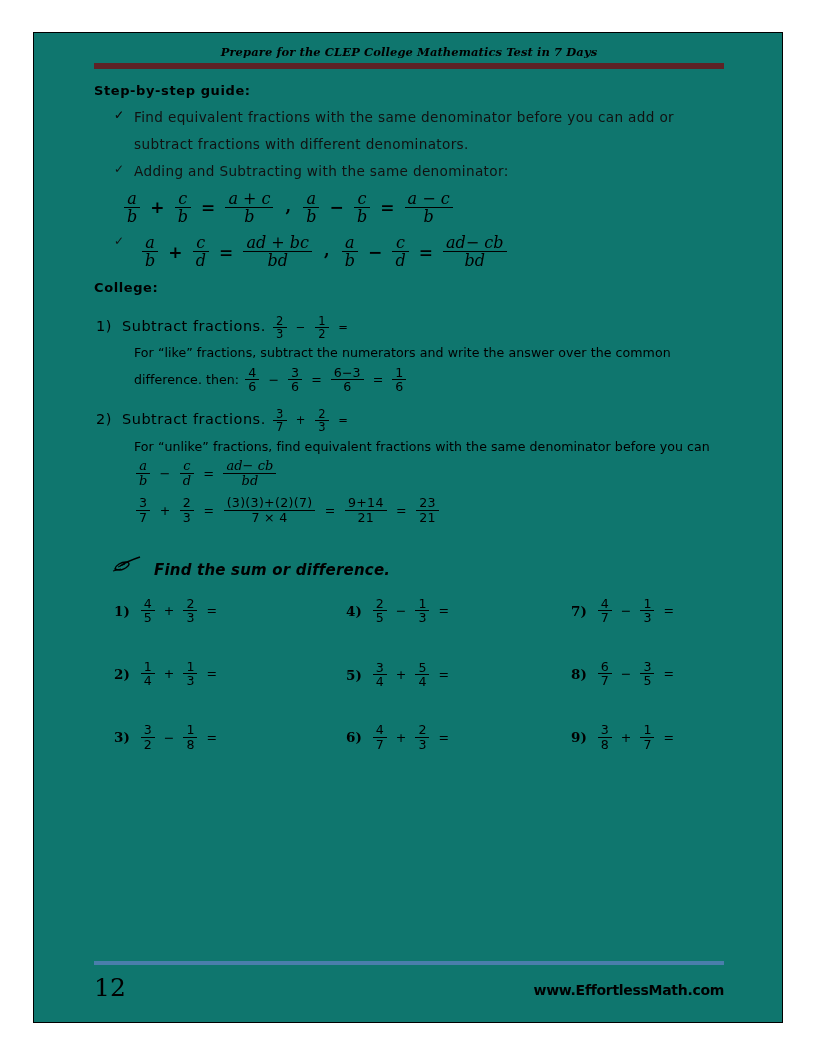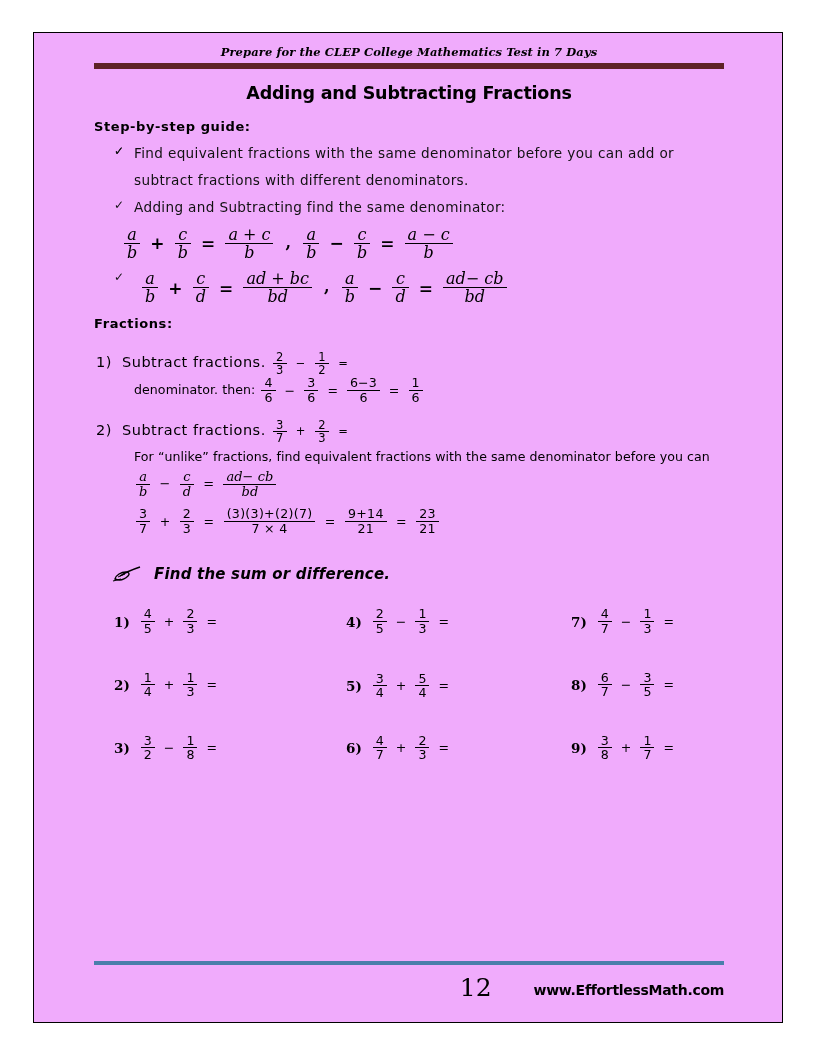"Prepare for the CLEP College" #page-frame { background: #f0abfc -> #0f766e }
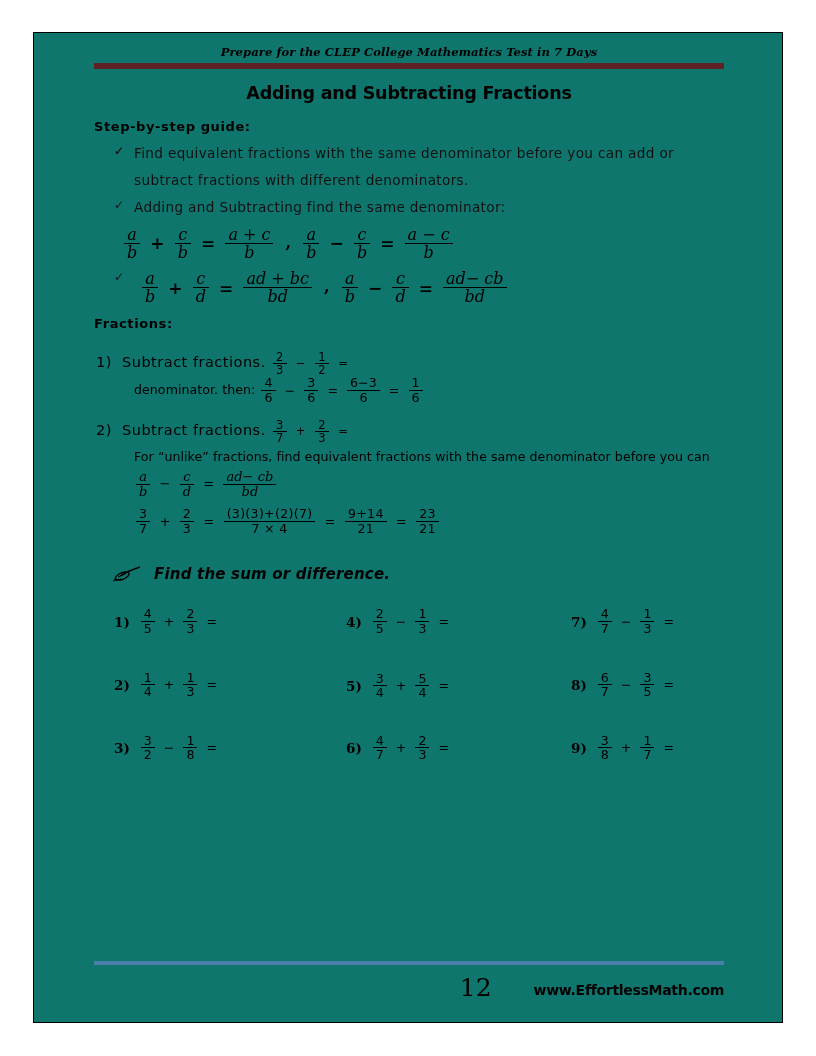"Adding and Subtracting Fractions" div.doc-title { html: <div>Adding and Subtracting Fractions</div> -> none }
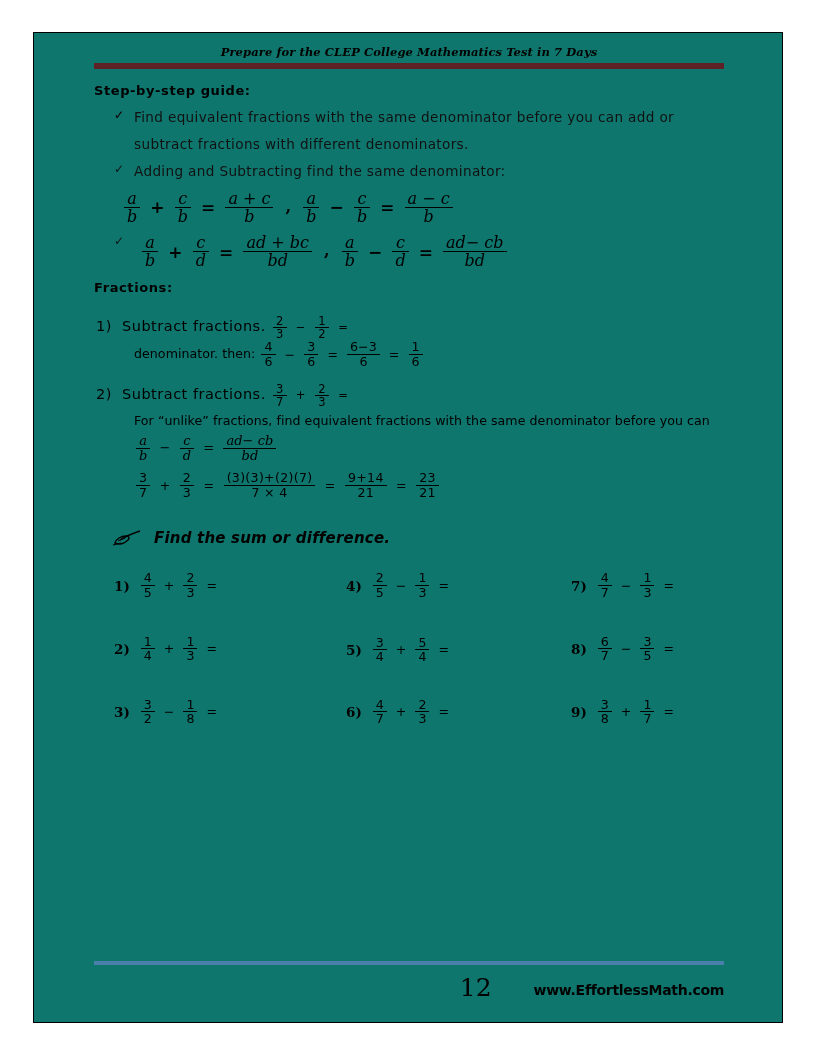"Adding and Subtracting find the" span { text: find -> with }
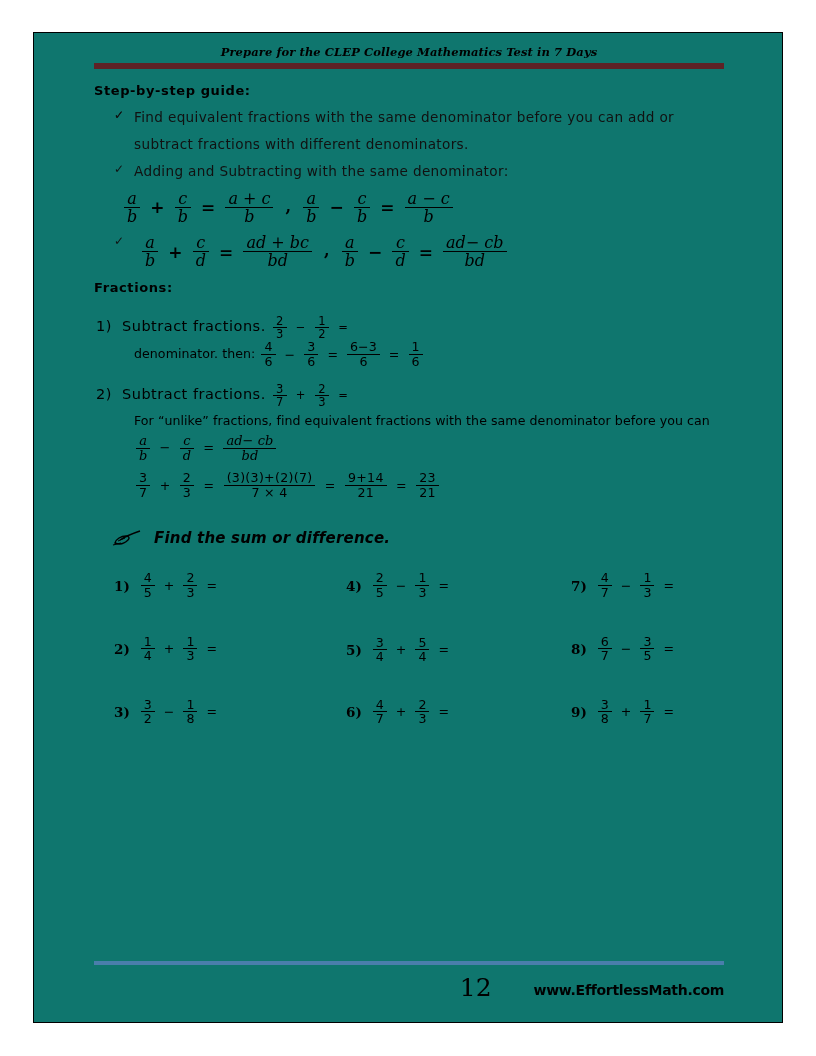"Fractions:" div.section-label { text: Fractions -> College }
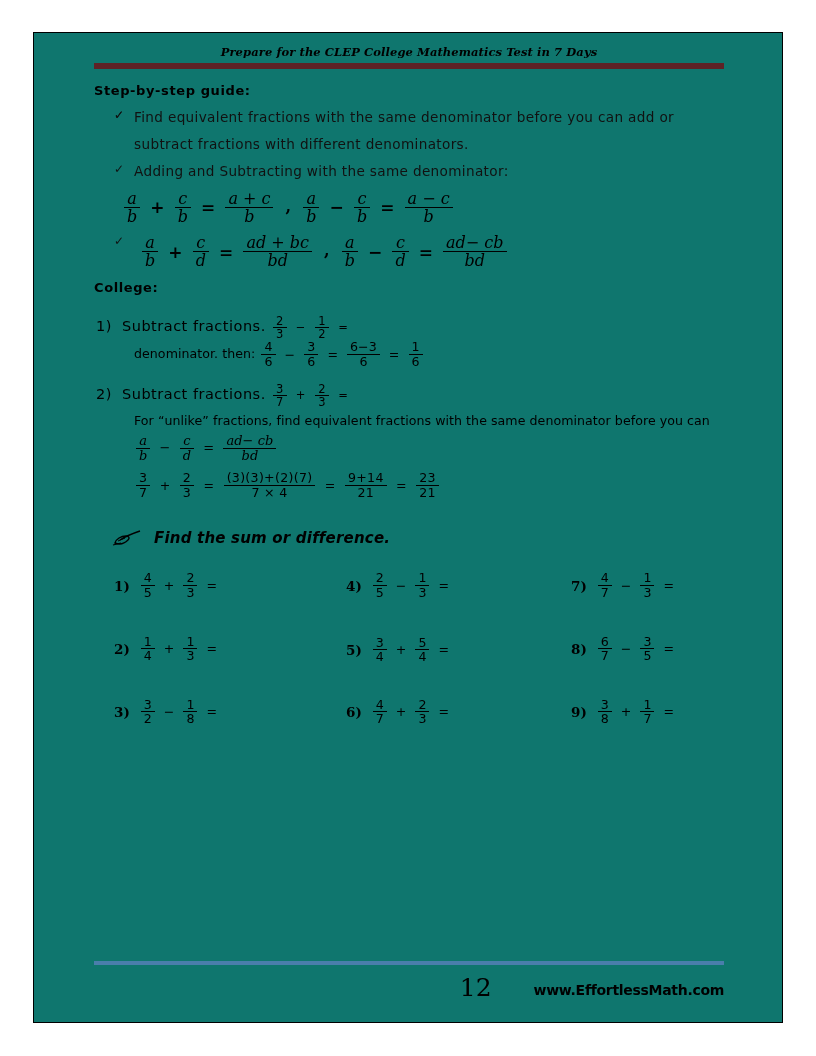"For “like” fractions, subtract the" div { html: none -> <div>For “like” fractions, subtract the numerators and write the answer over the common</div> }
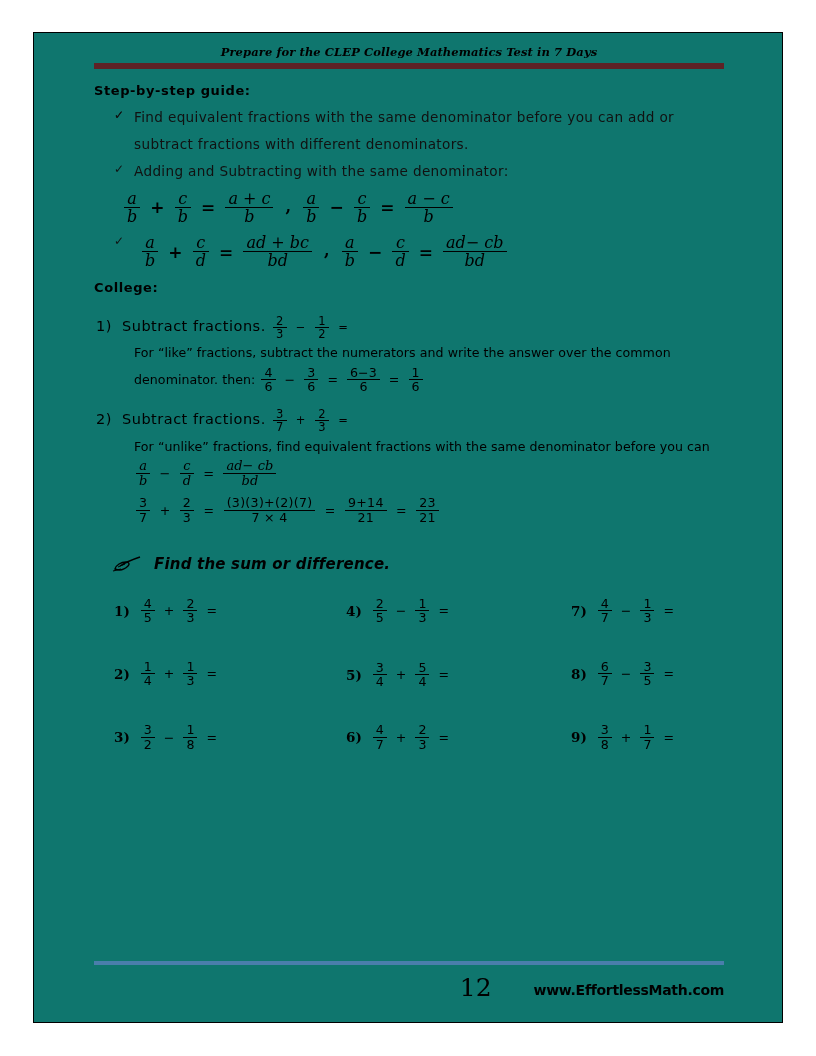"denominator. then:" span { text: denominator -> difference }
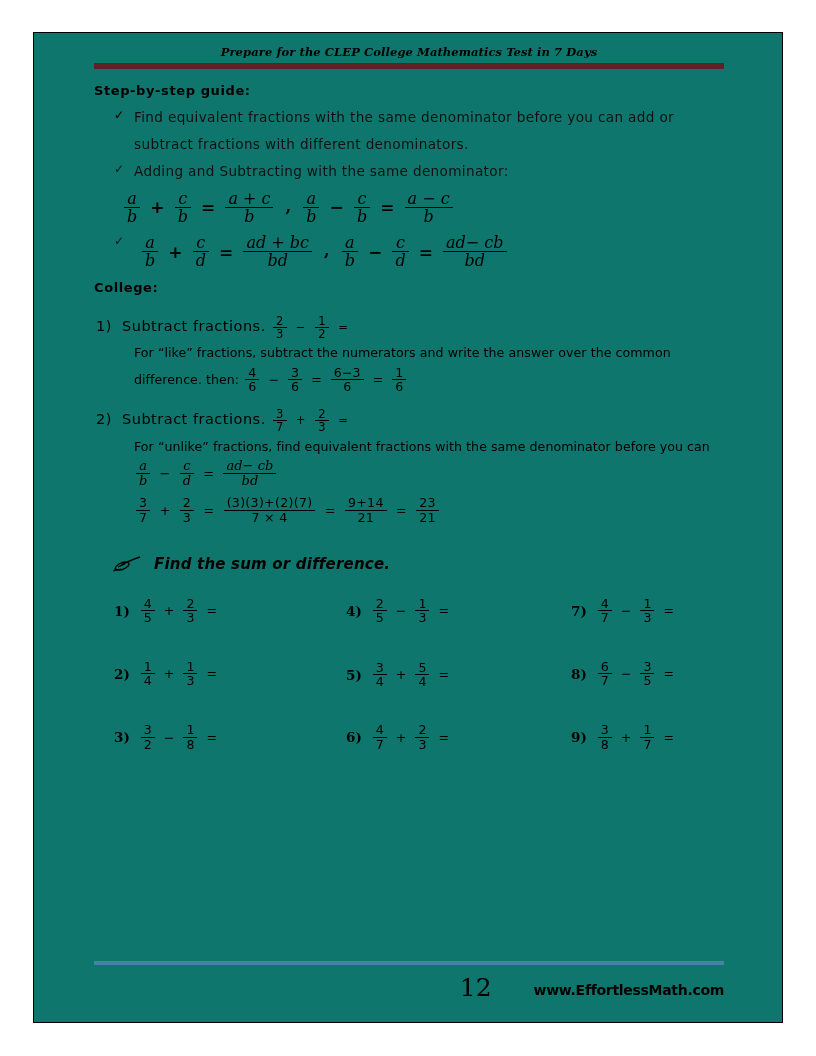"Find the sum or difference." .exercise-head { align-items: flex-start -> flex-end }
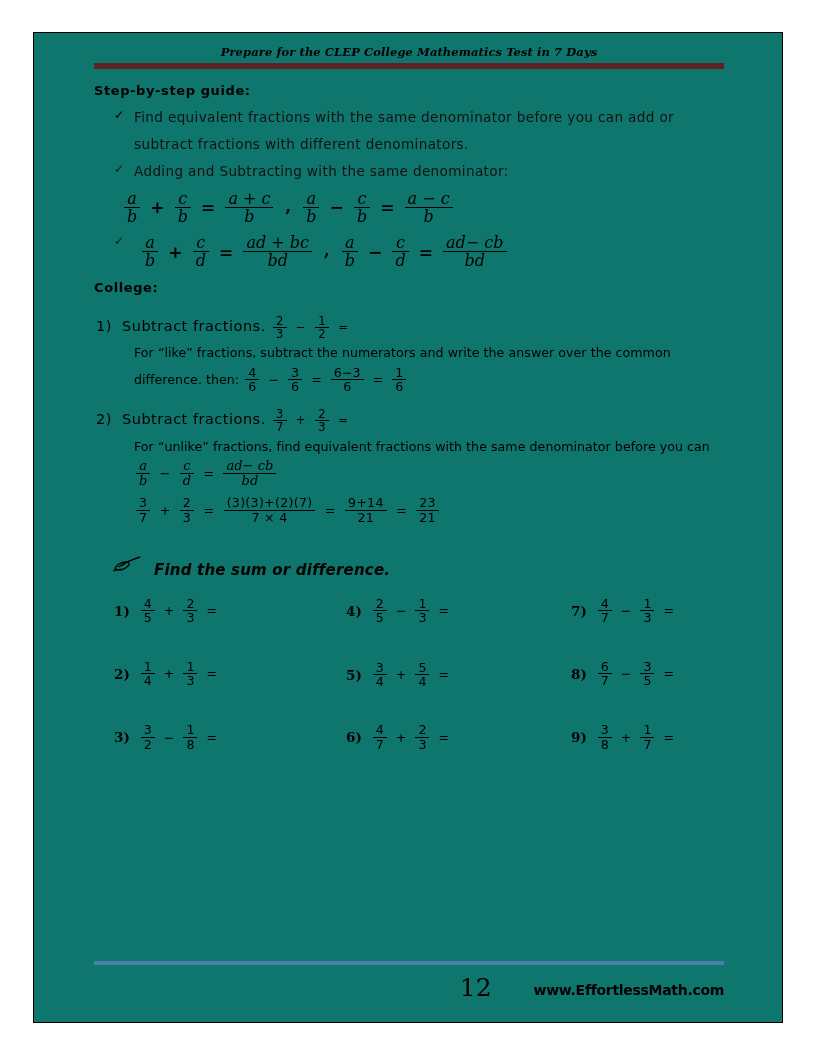"12" .foot-row { justify-content: flex-end -> space-between }
